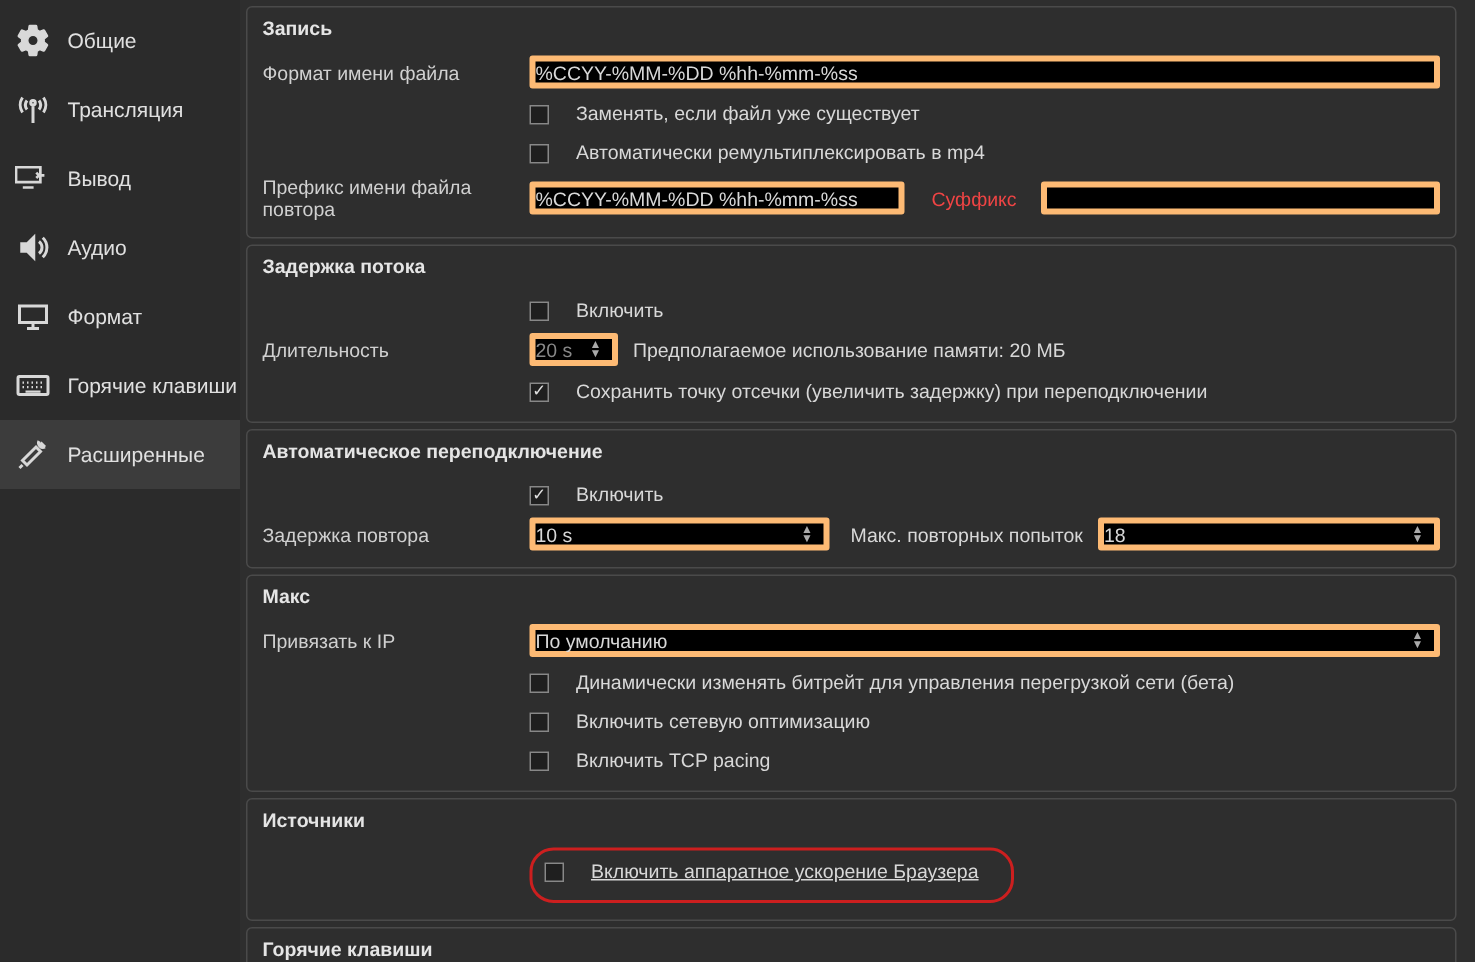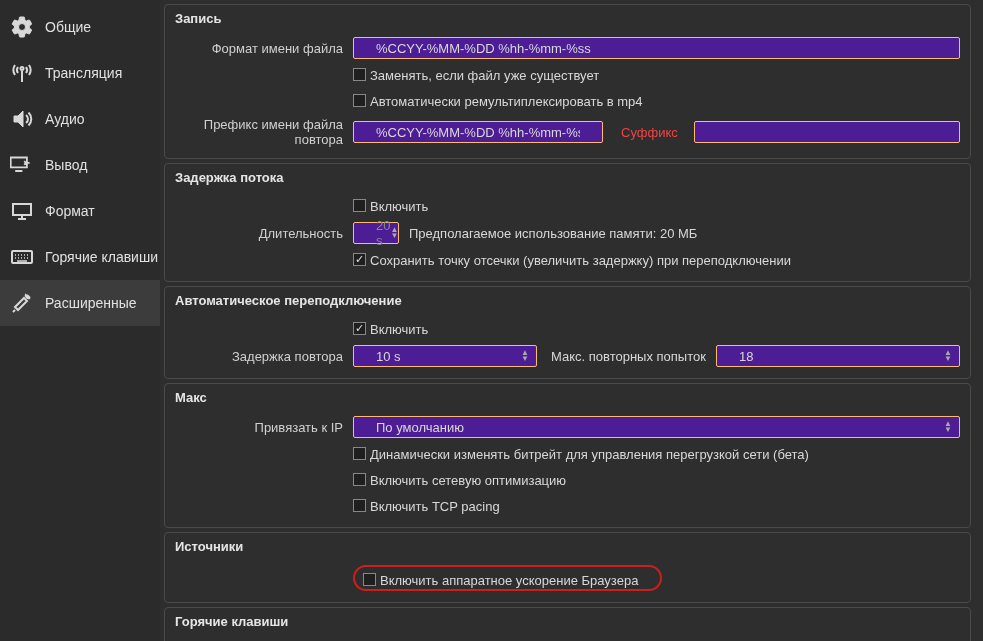"Формат имени файла" .row-label { text-align: right -> none }
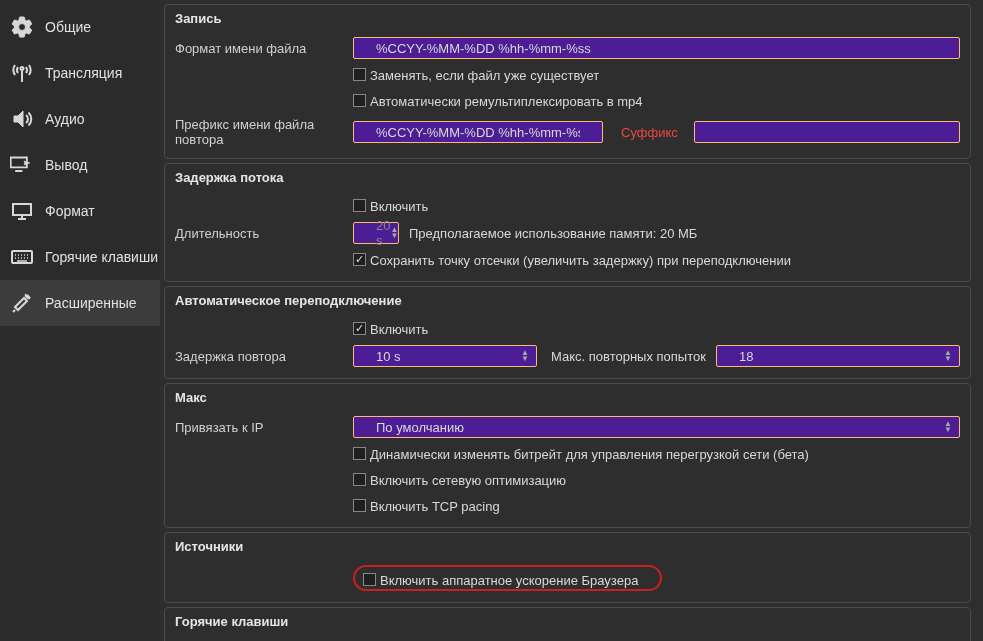"%CCYY-%MM-%DD %hh-%mm-%ss" input[type=text].field, .field { background: #4c1d95 -> #000000; border: 1px solid #fdba74 -> 4px solid #fdba74; padding: 2px 22px -> 2px 0 }
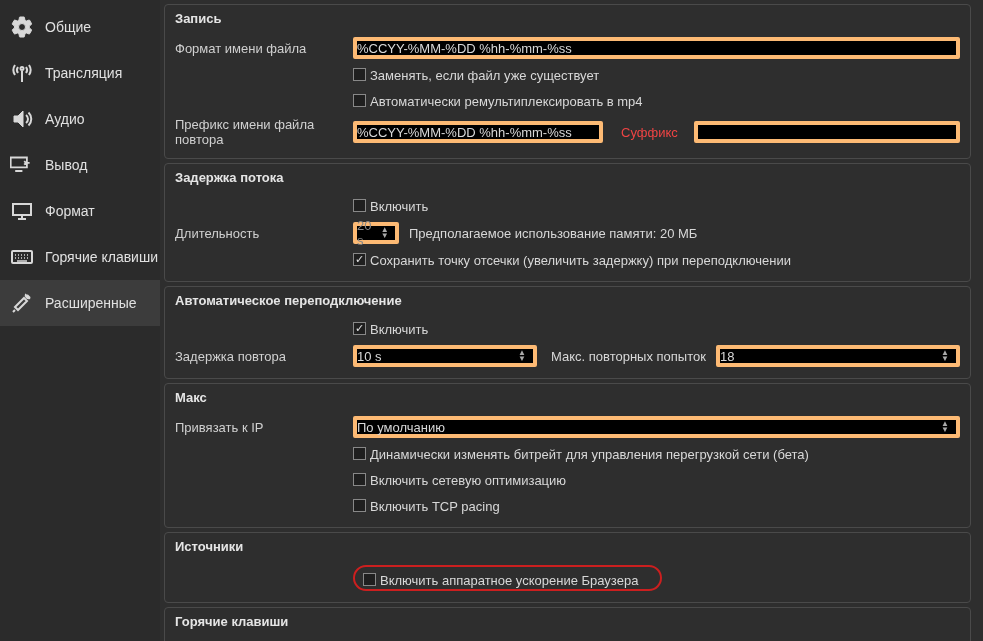"Заменять, если файл уже существует" .checkbox { align-items: flex-start -> flex-end; gap: 4px -> 18px }
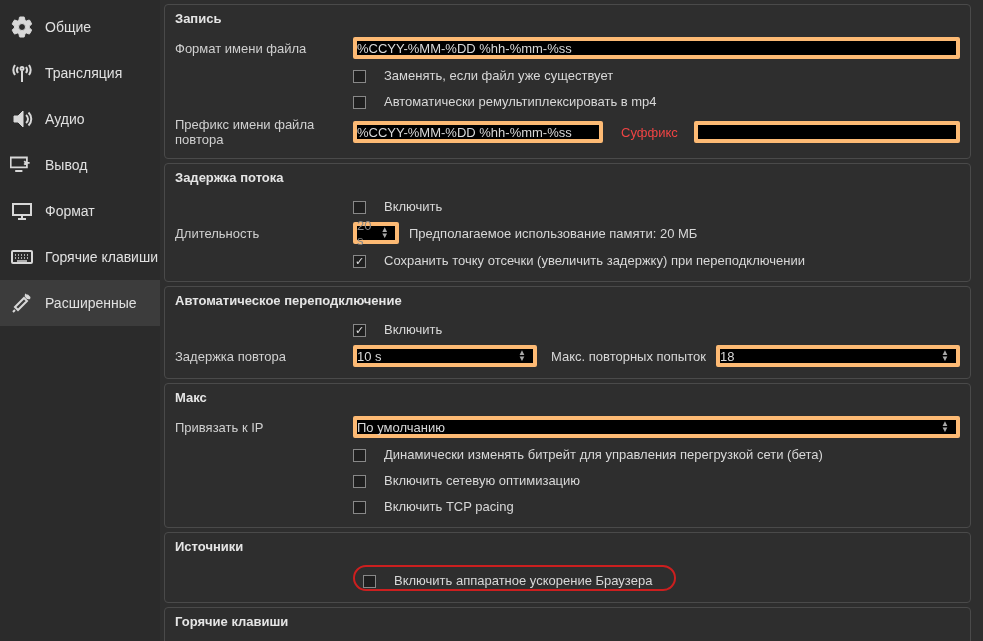"Аудио" div.side-item { order: before "Вывод" -> after "Вывод" }
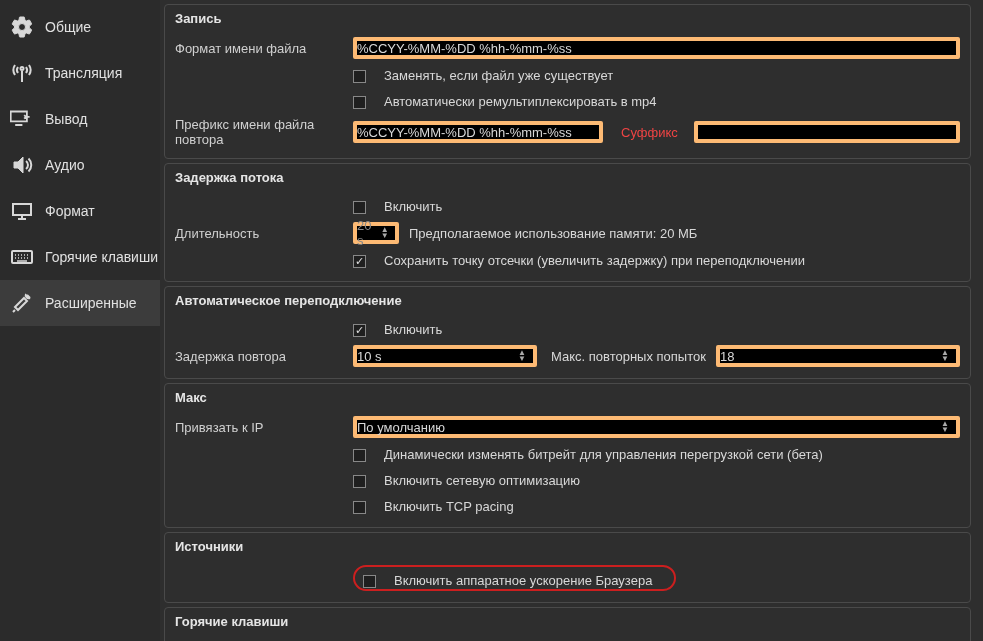"20 s" div.field { width: 46px -> 59px }
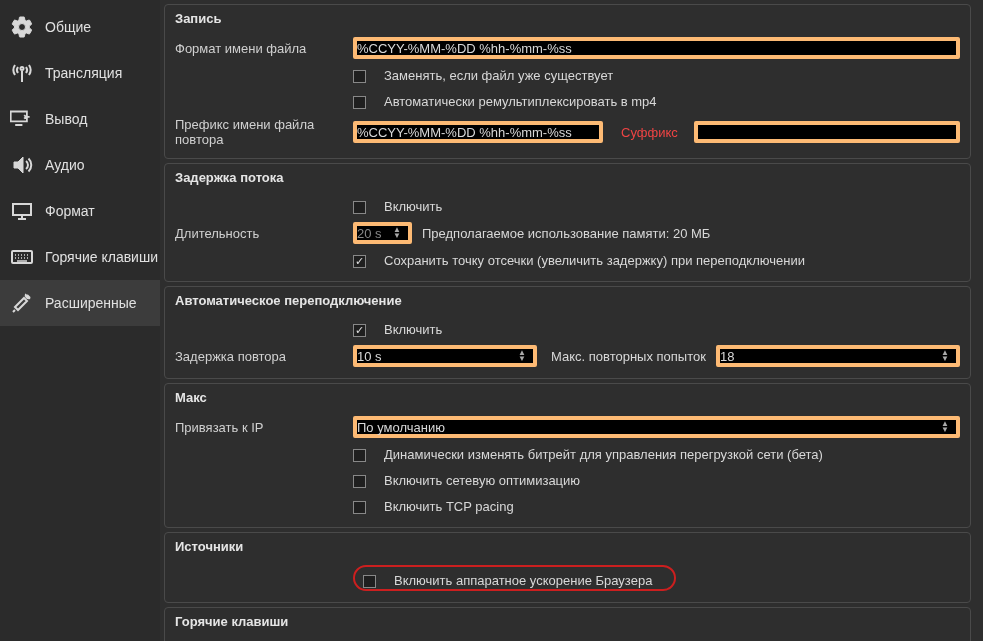"10 s" div.field { width: 184px -> 200px }
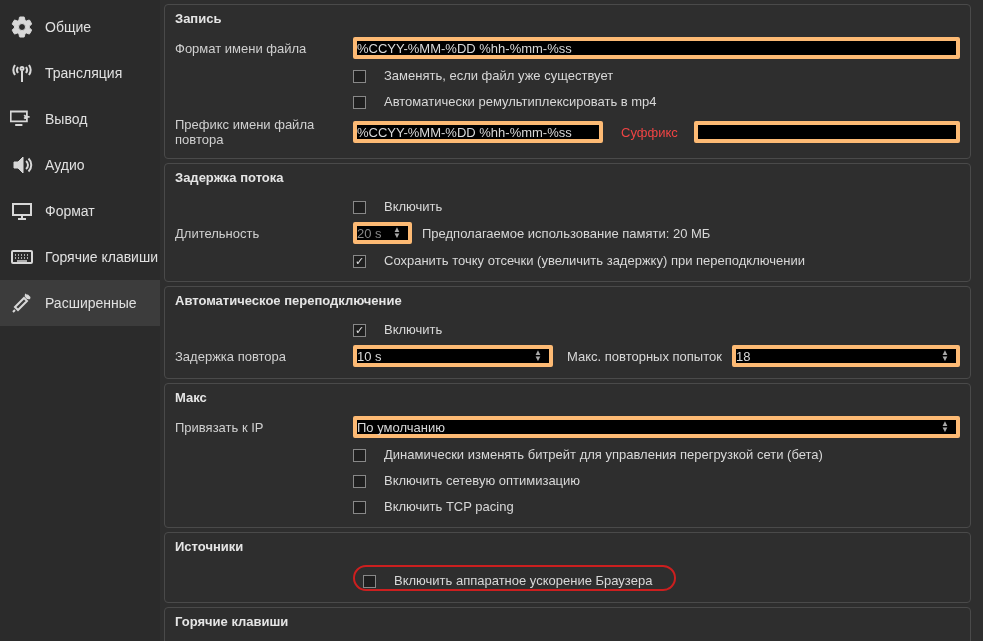"Включить аппаратное ускорение Браузера" .highlight-ring { padding: 6px 22px 1px 8px -> 6px 22px 12px 8px; text-decoration: none -> underline }
